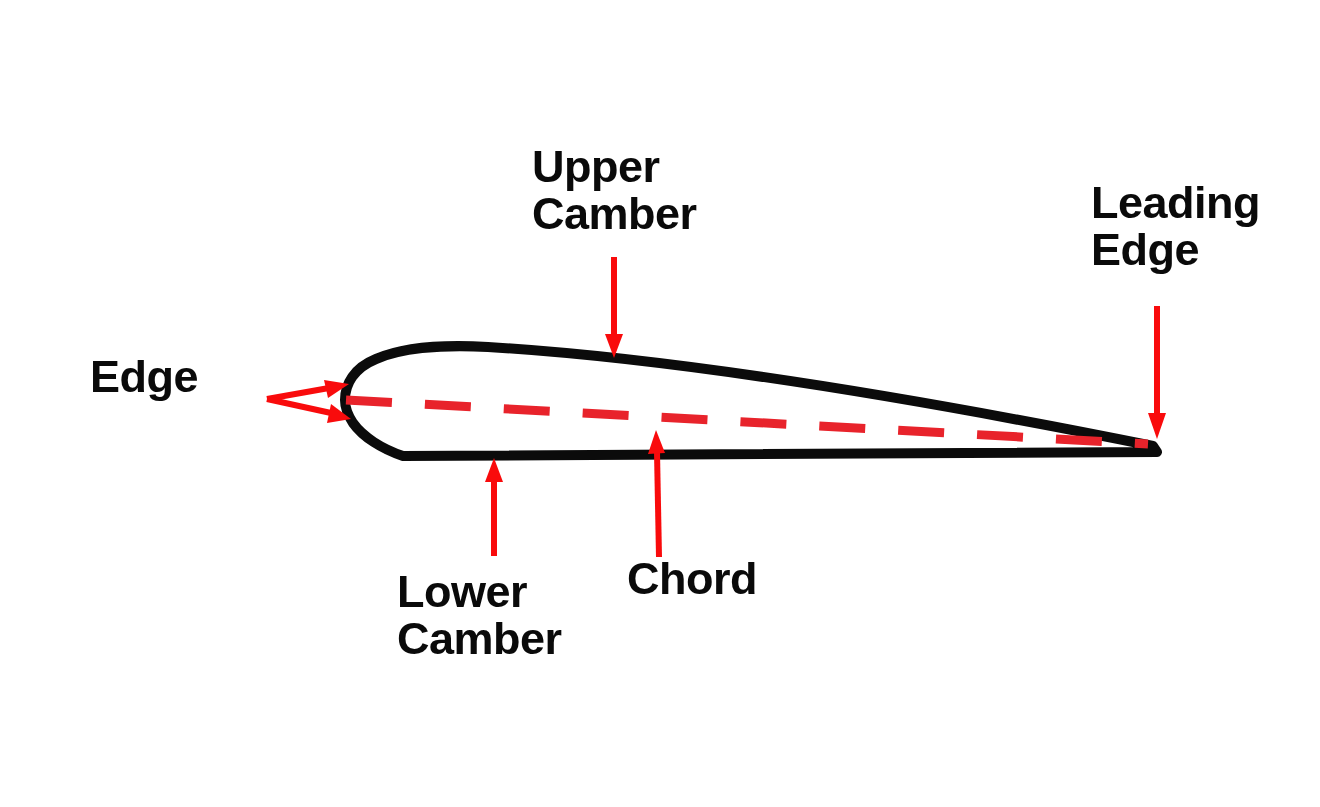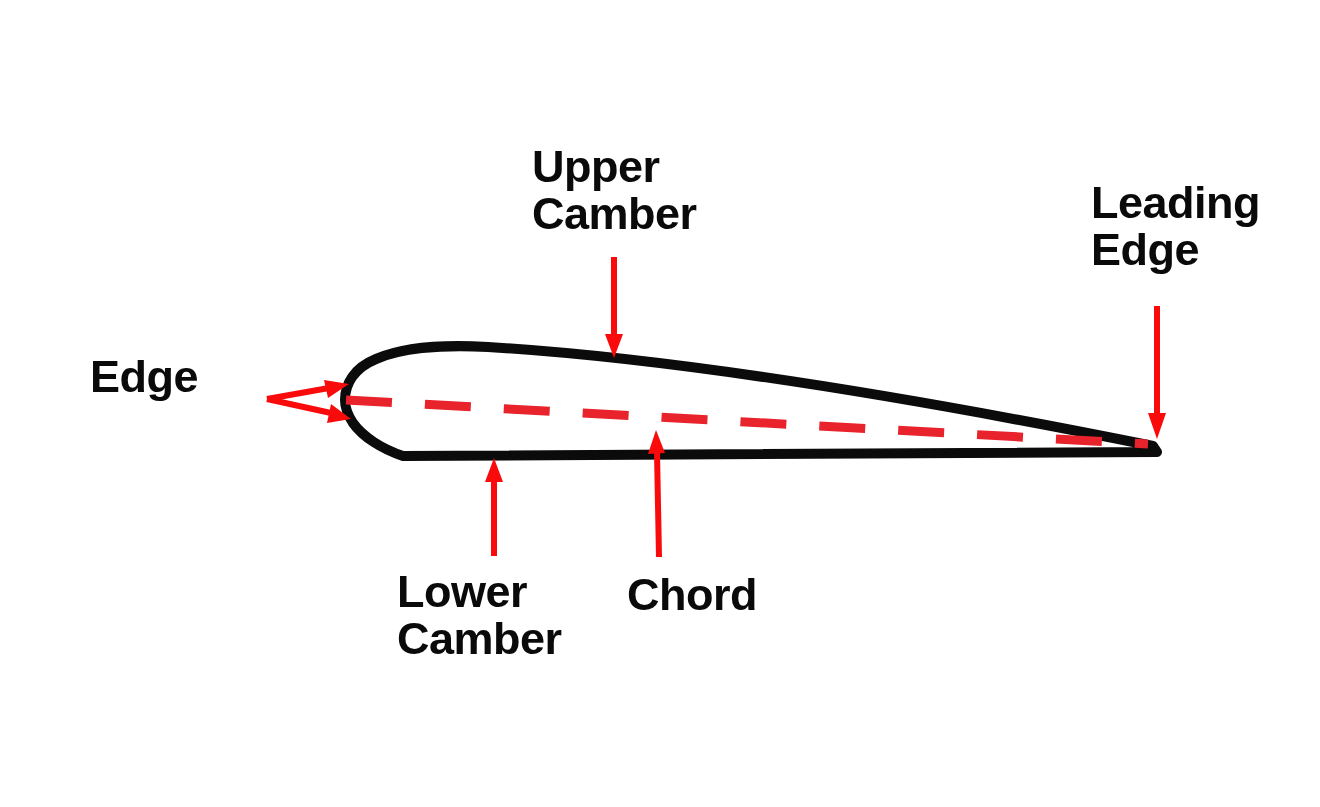"Chord" .lbl-chord { top: 571px -> 555px }
